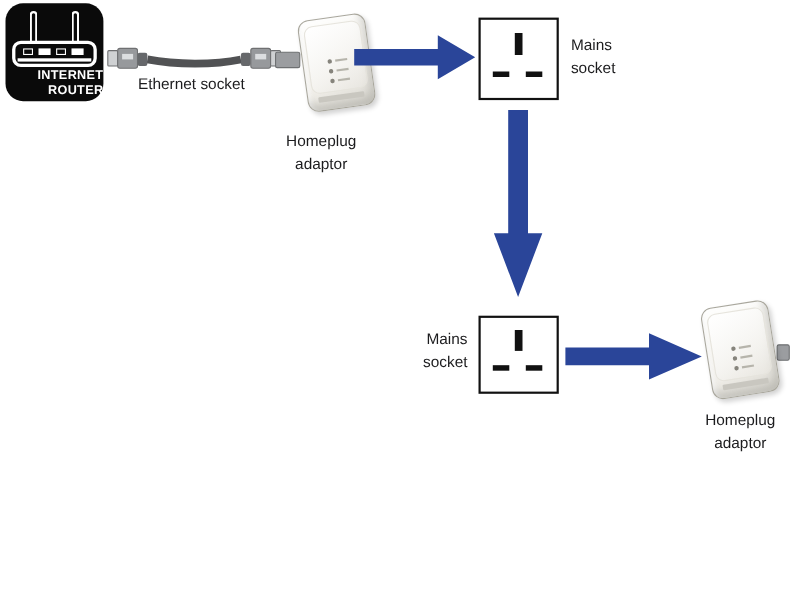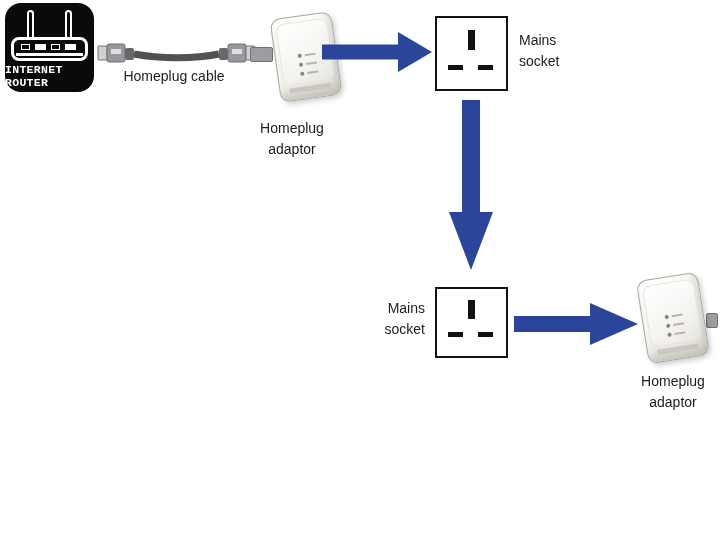"INTERNET" .router-label { font-family: Liberation Mono, monospace -> none; text-align: left -> right }
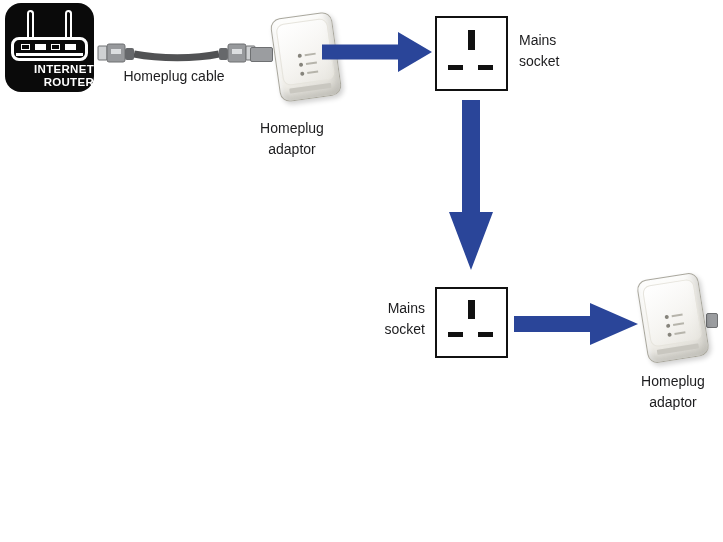"Homeplug cable" div.label { text: Homeplug cable -> Ethernet socket }
